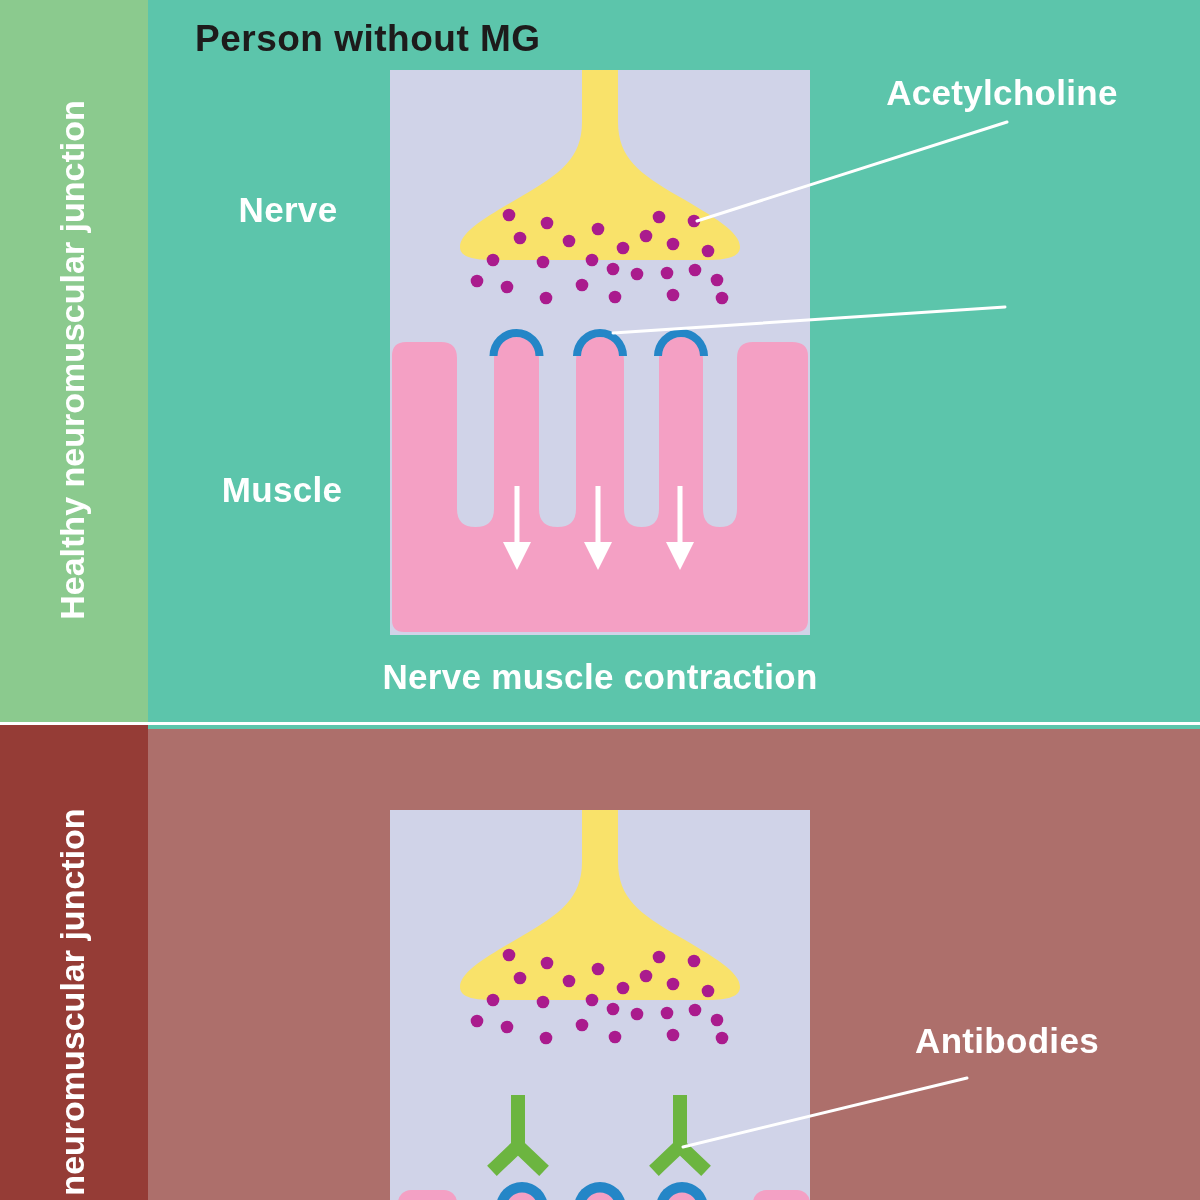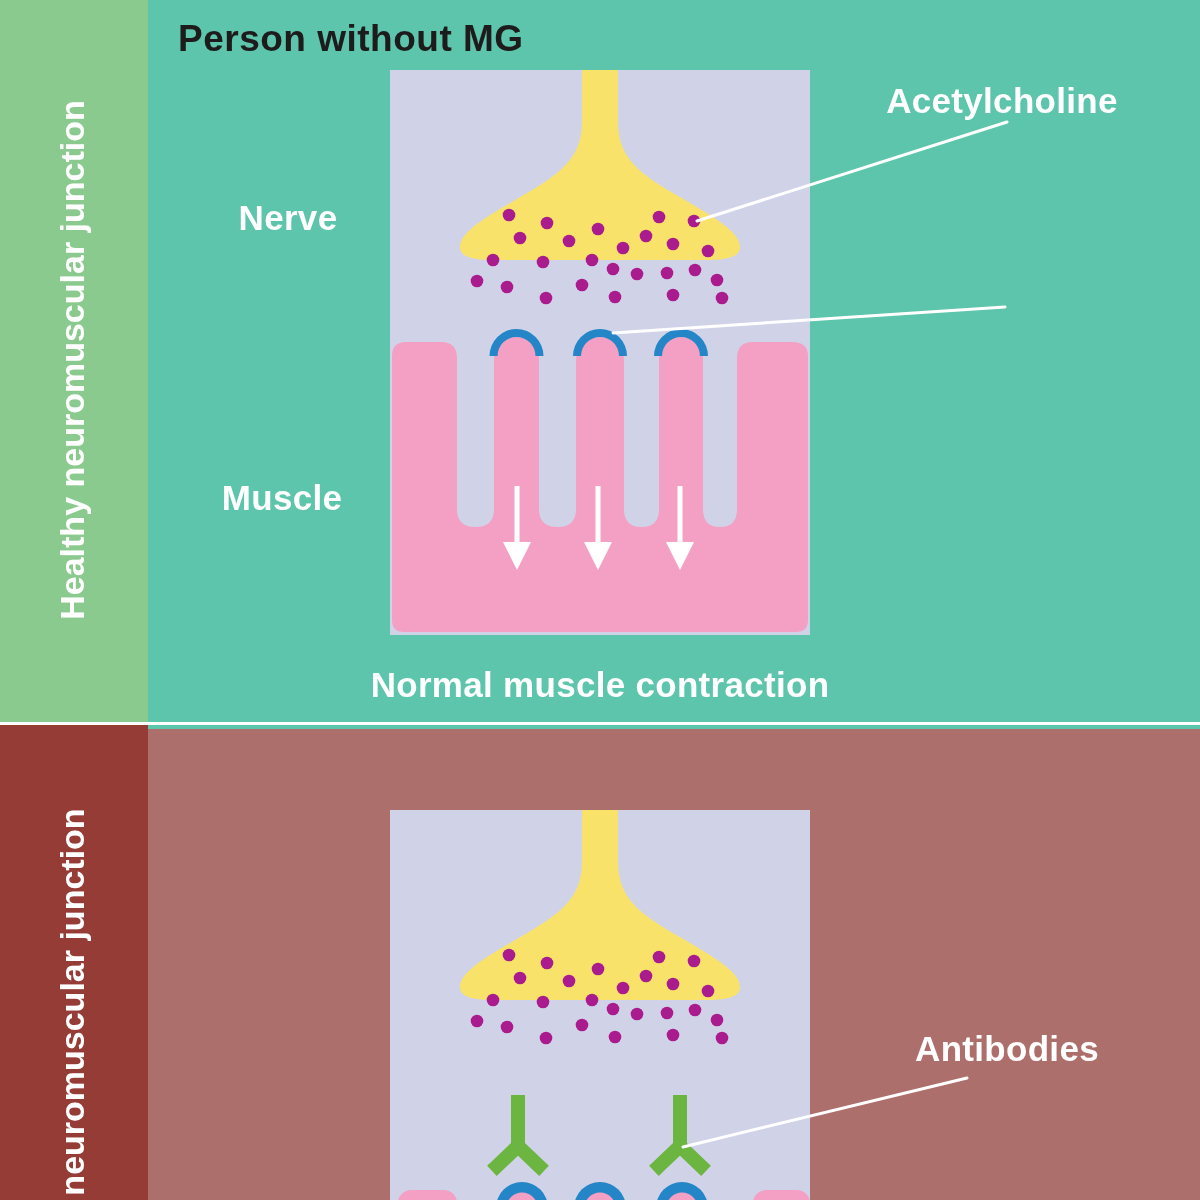"Person without MG" .title { left: 178px -> 195px }
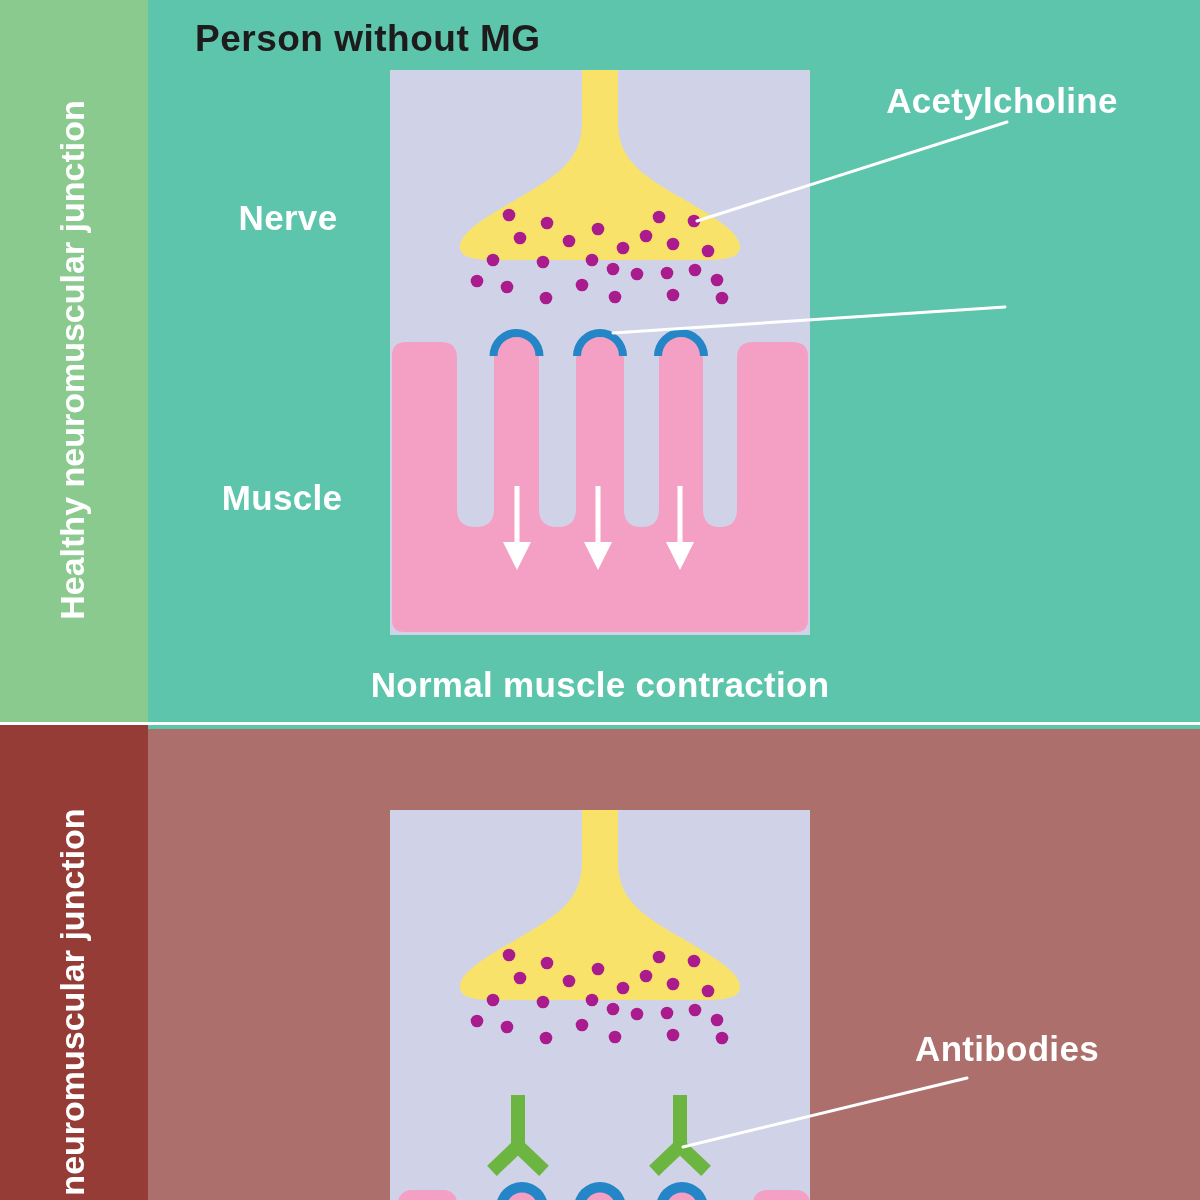"Acetylcholine" .lbl { margin-top: 8px -> none }
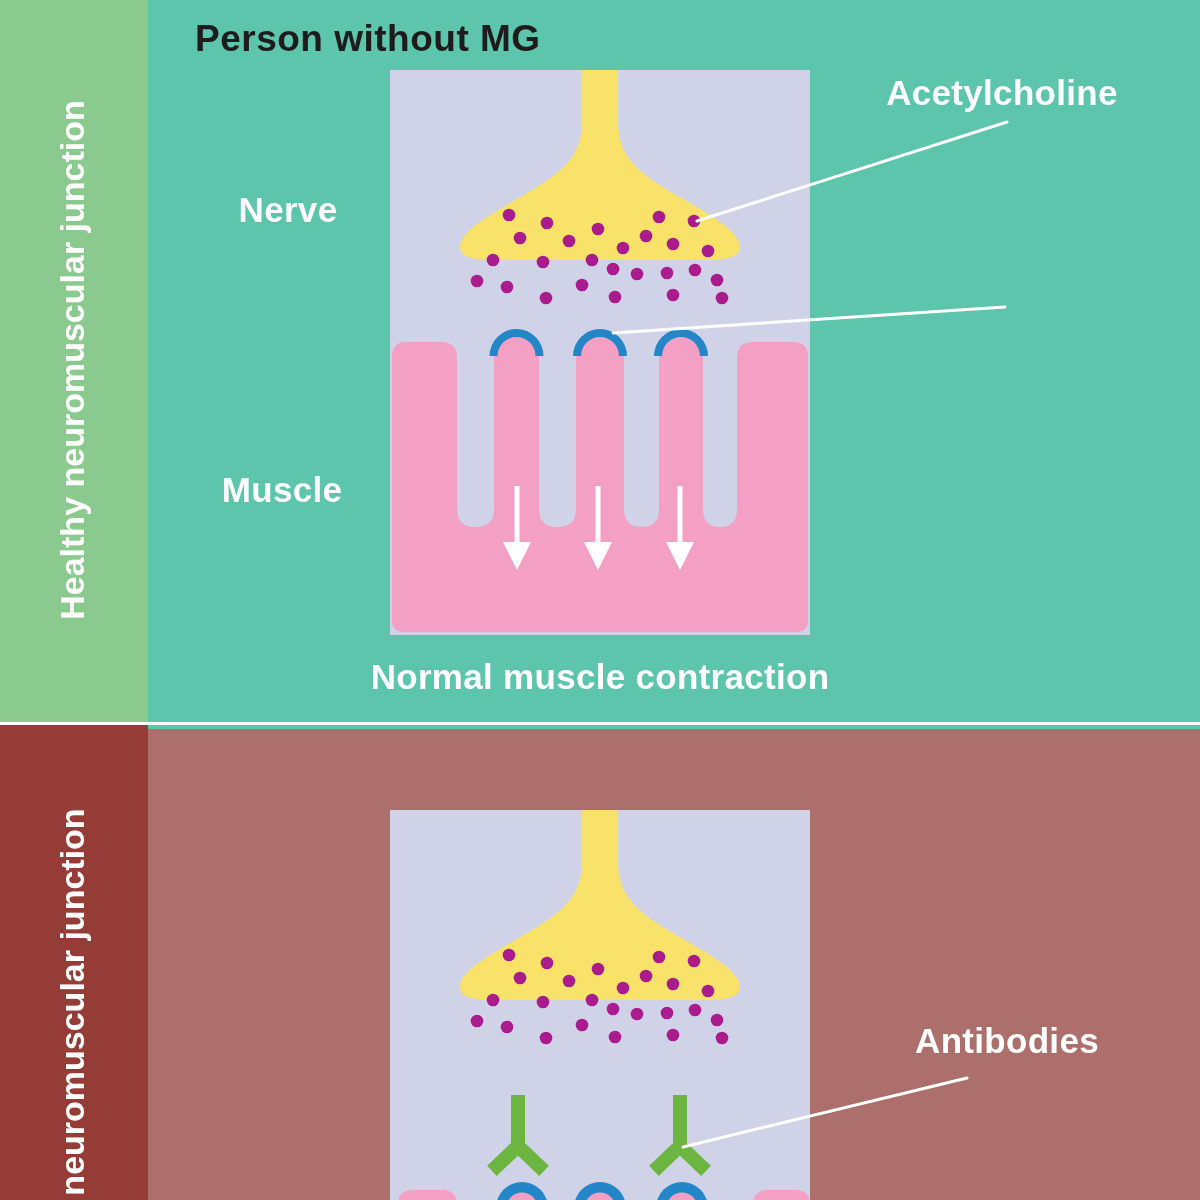"Normal muscle contraction" div.lbl { text: Normal -> Nerve }
